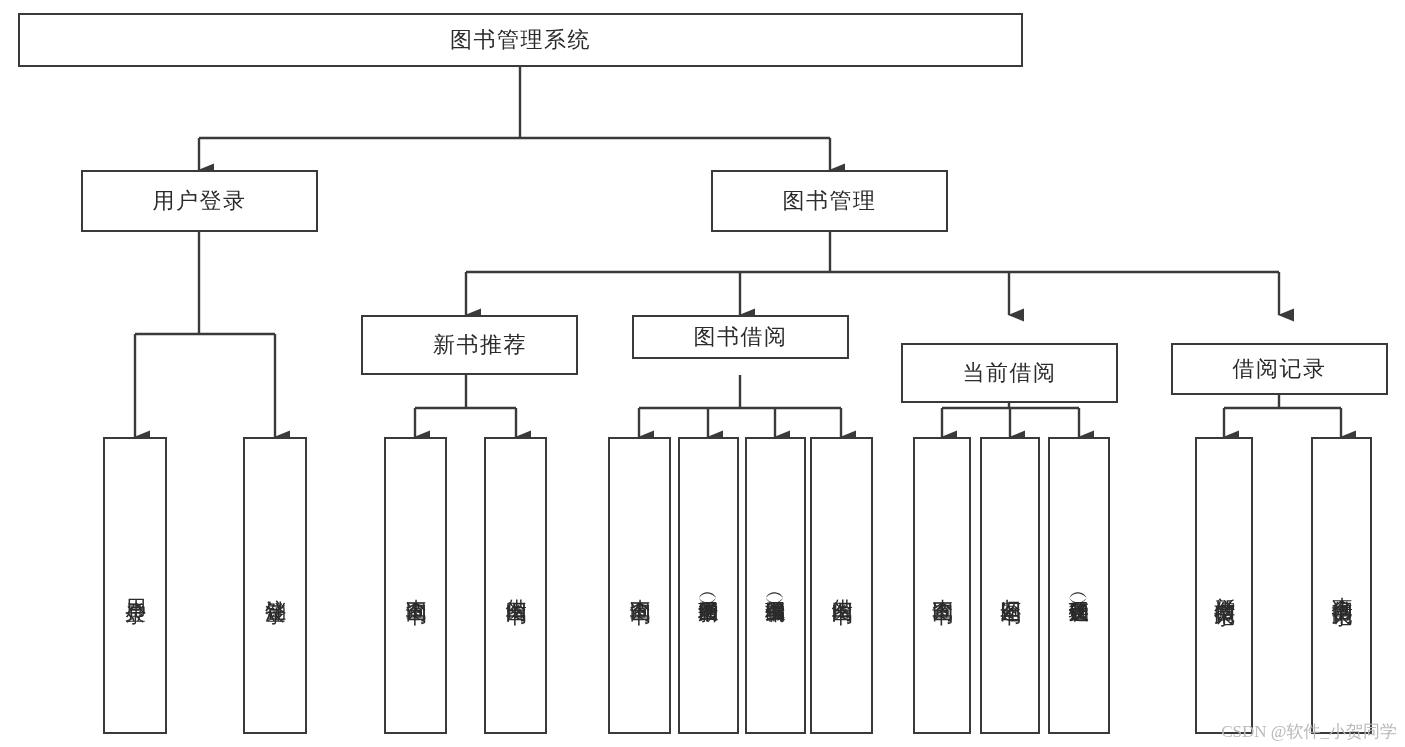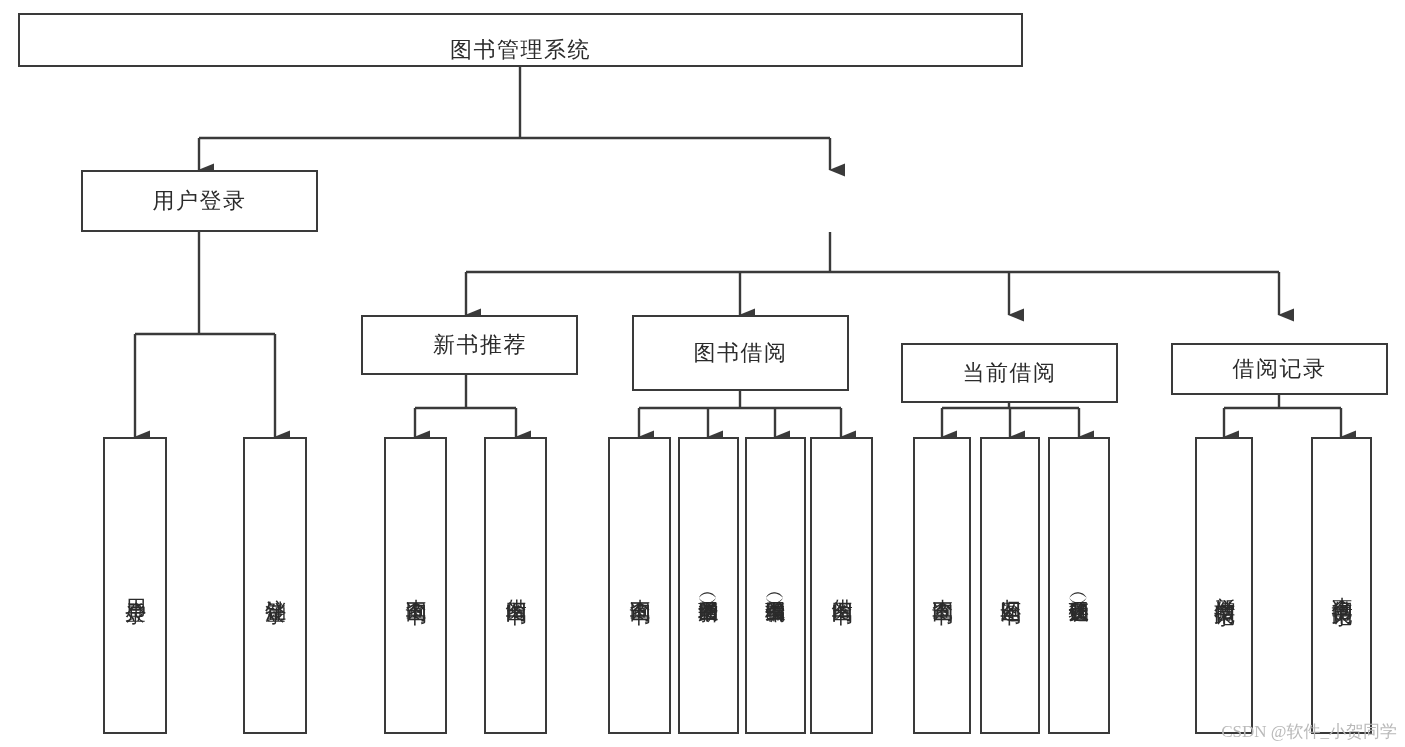"图书管理系统" div.box-html { align-items: flex-end -> none }
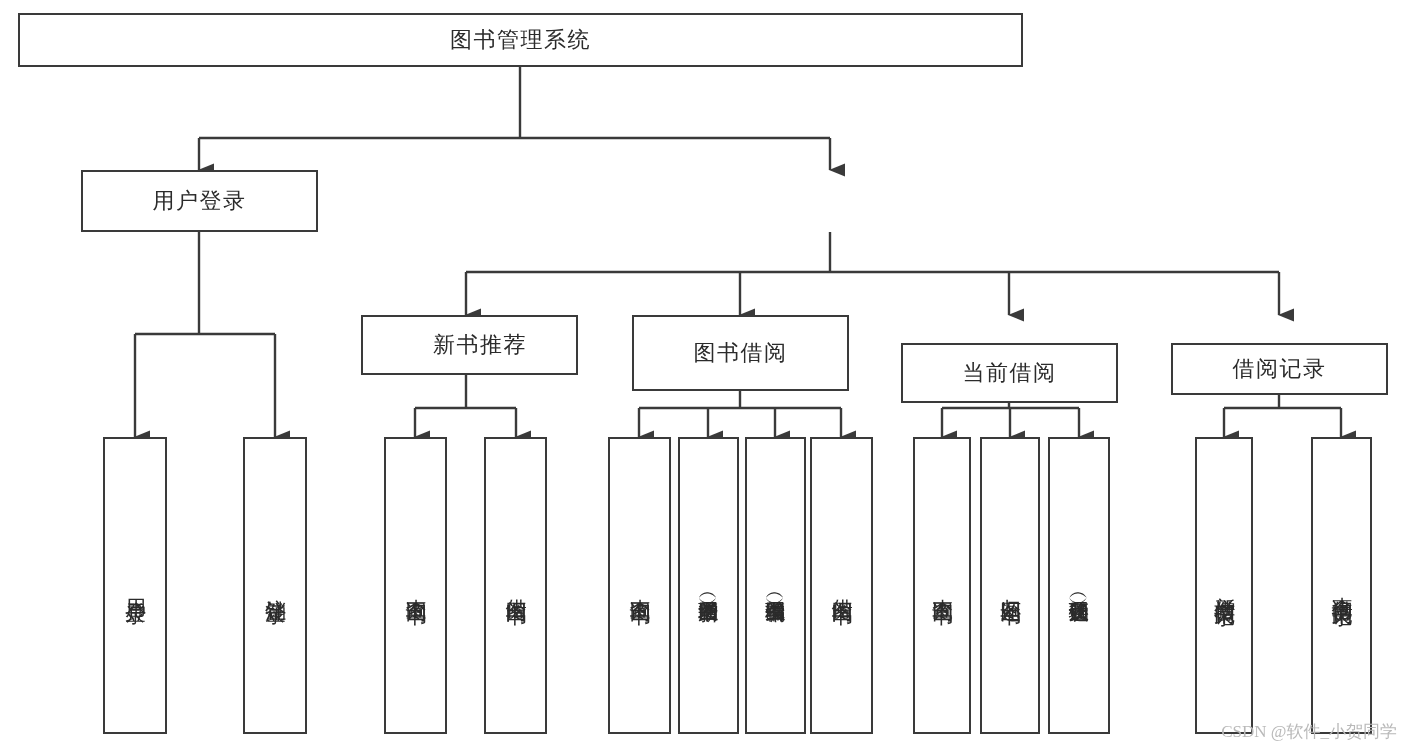"图书管理" div.box-html { html: none -> <div> <span>图书管理</span> </div> }
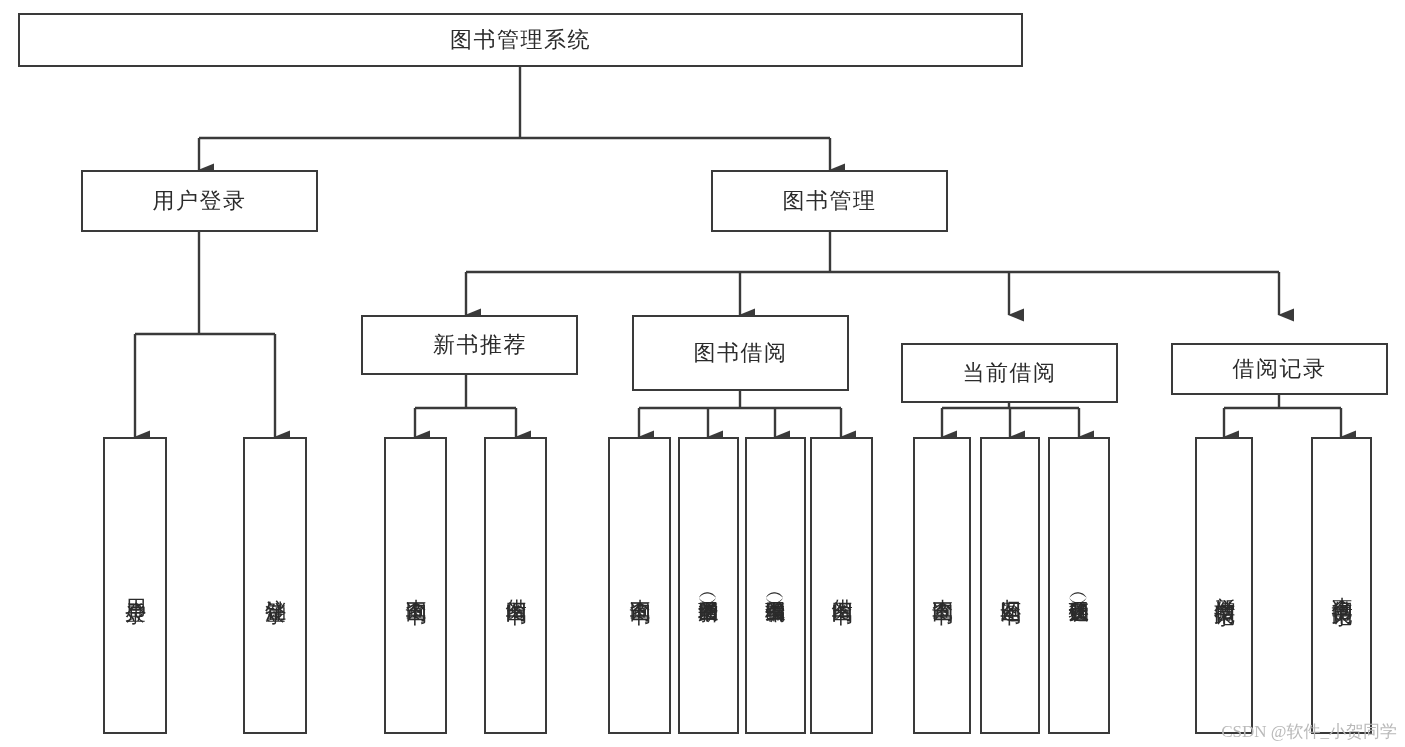"图书借阅" div.box-html { height: 76px -> 44px }
